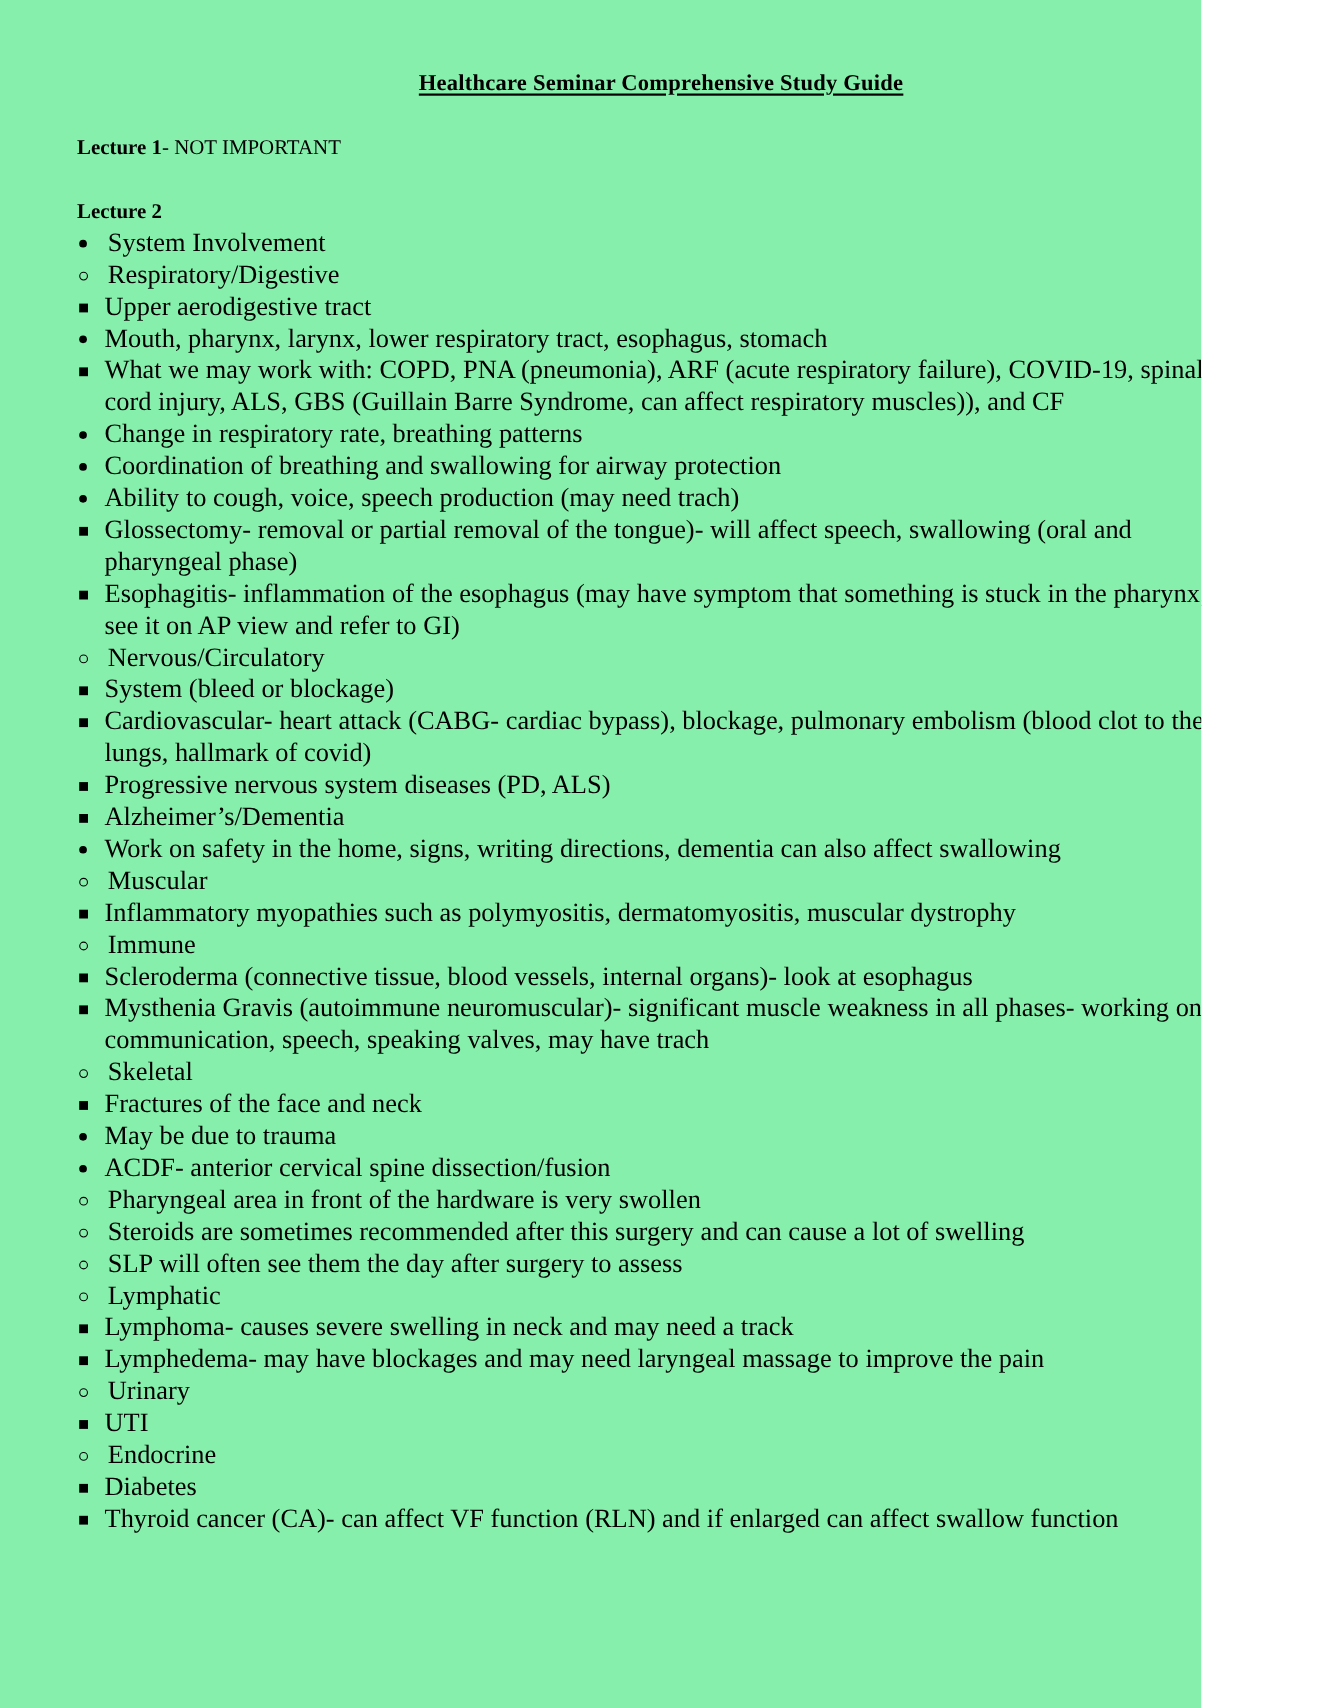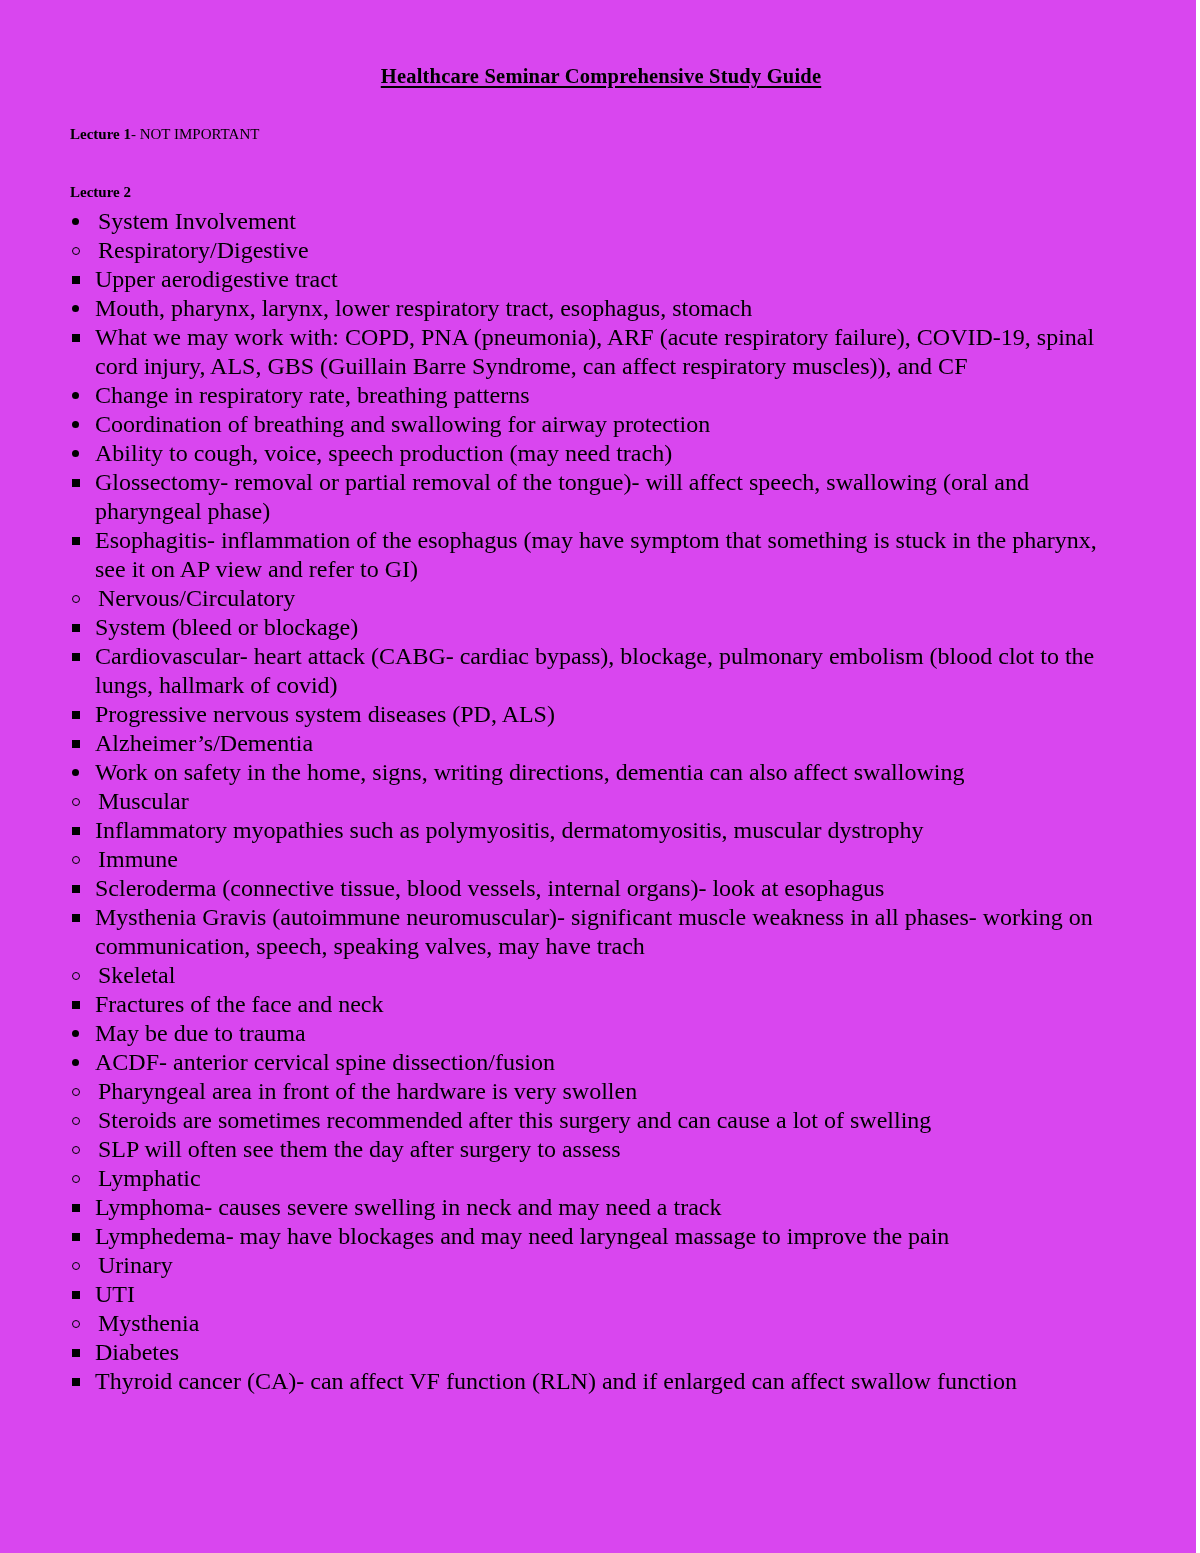"Healthcare Seminar Comprehensive Study" .page { background: #d946ef -> #86efac; width: 1196px -> 1092px }
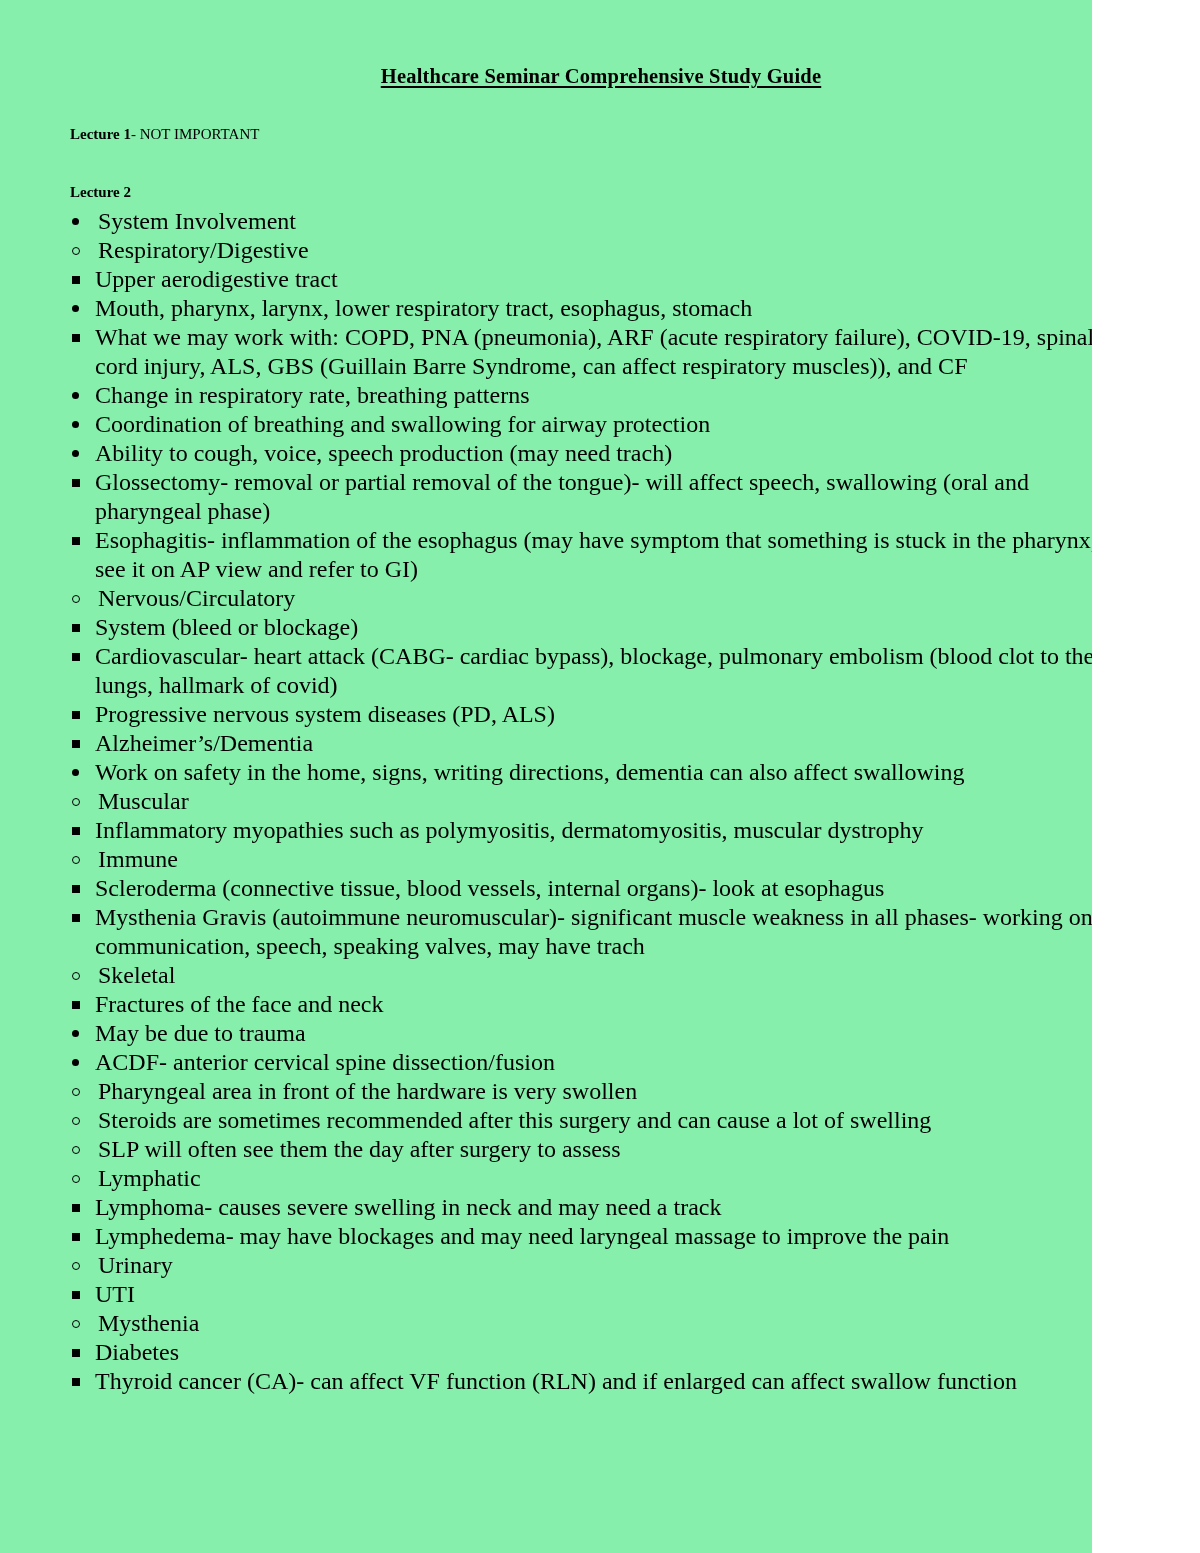"Lecture 1- NOT IMPORTANT" .lecture-heading { font-size: 15px -> 19px }
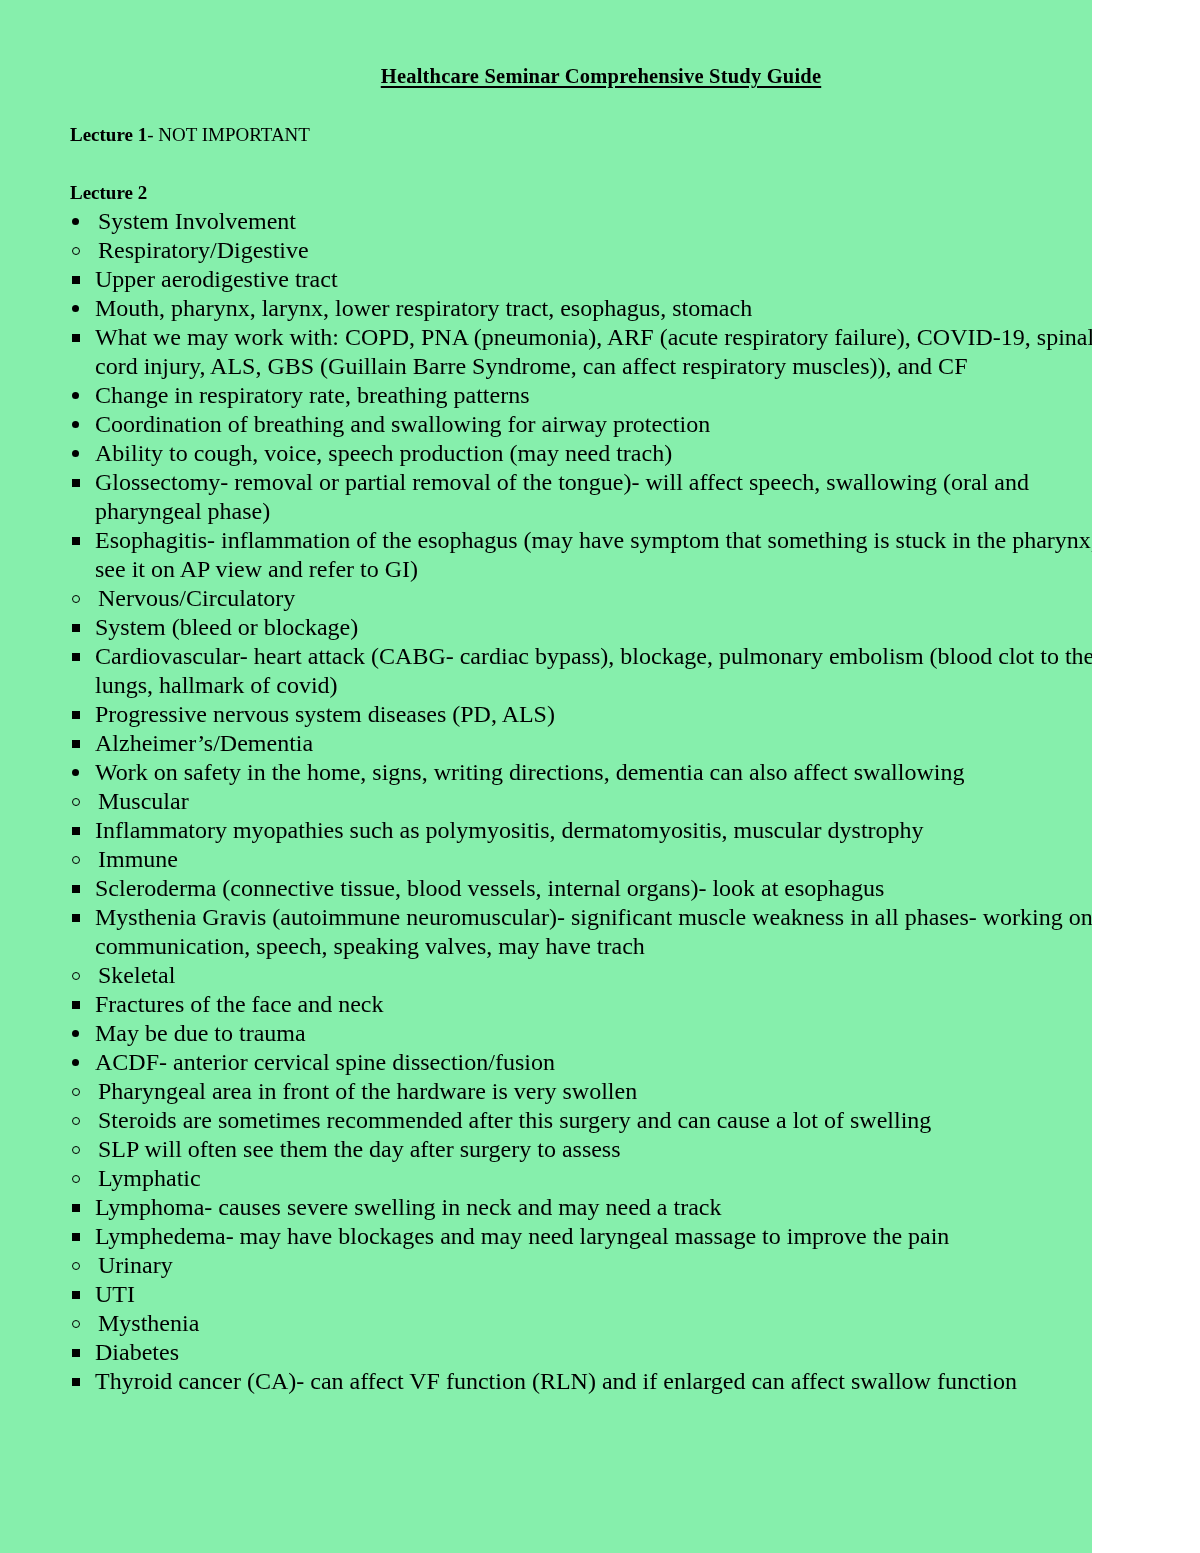"Mysthenia" span.txt { text: Mysthenia -> Endocrine }
